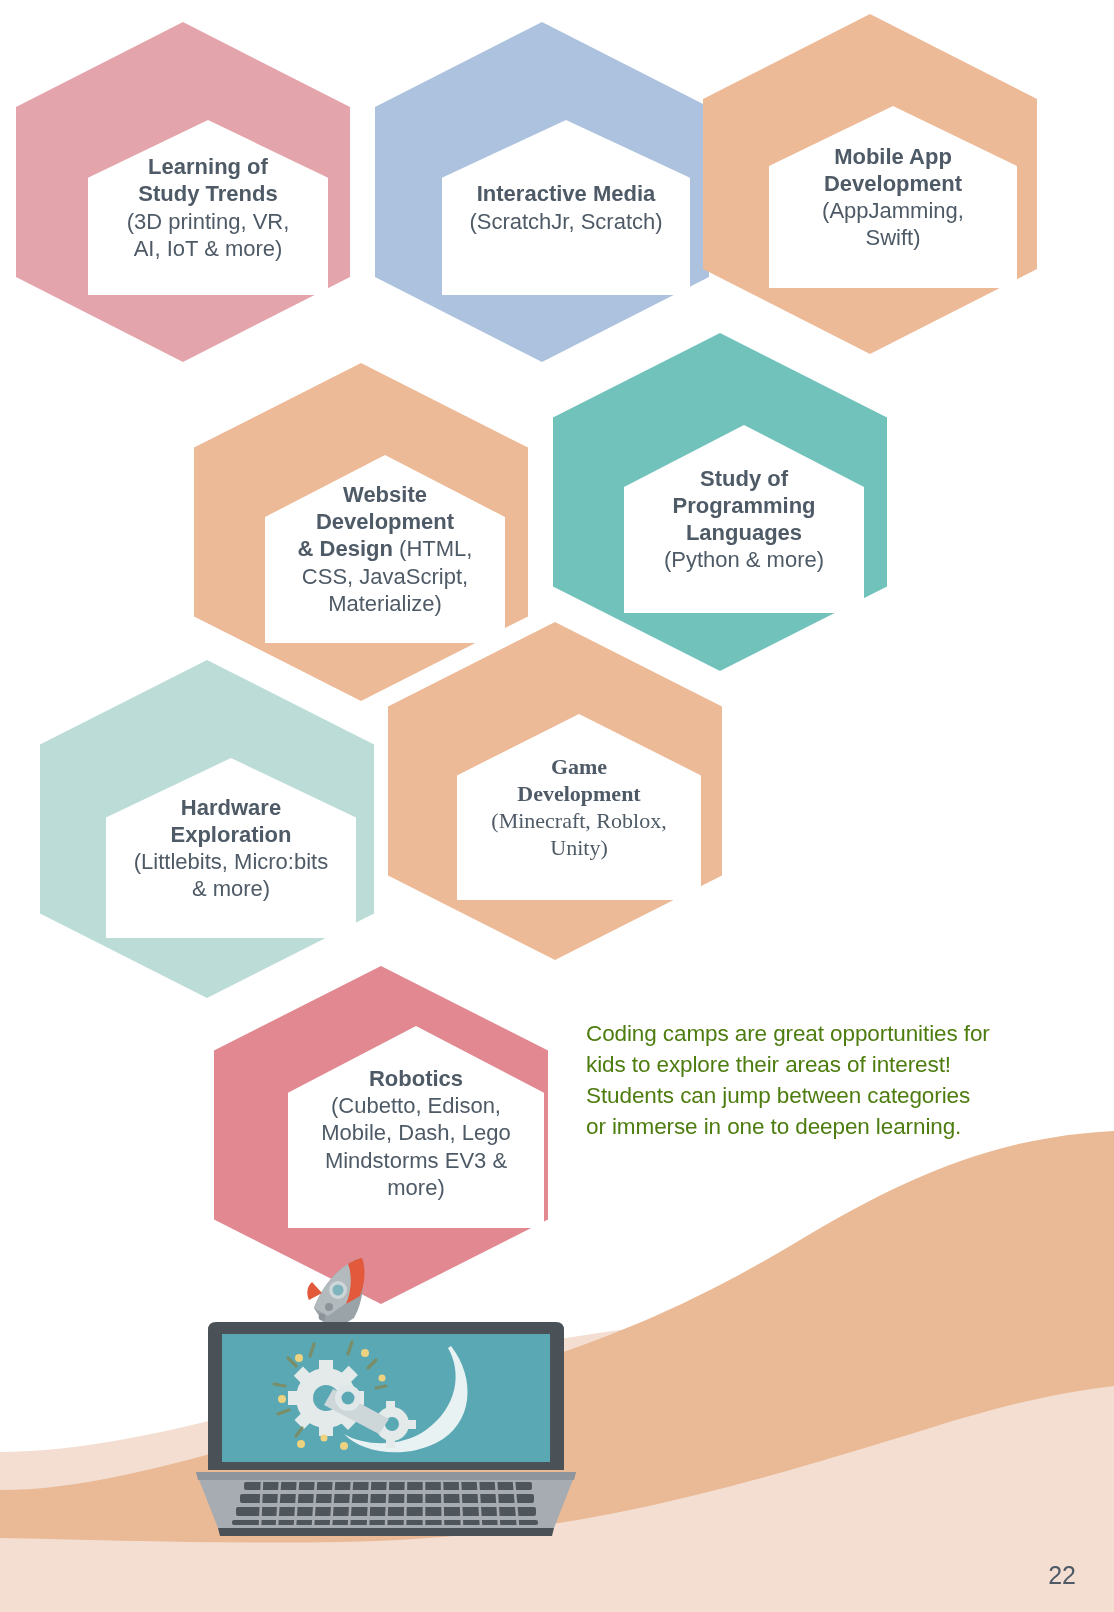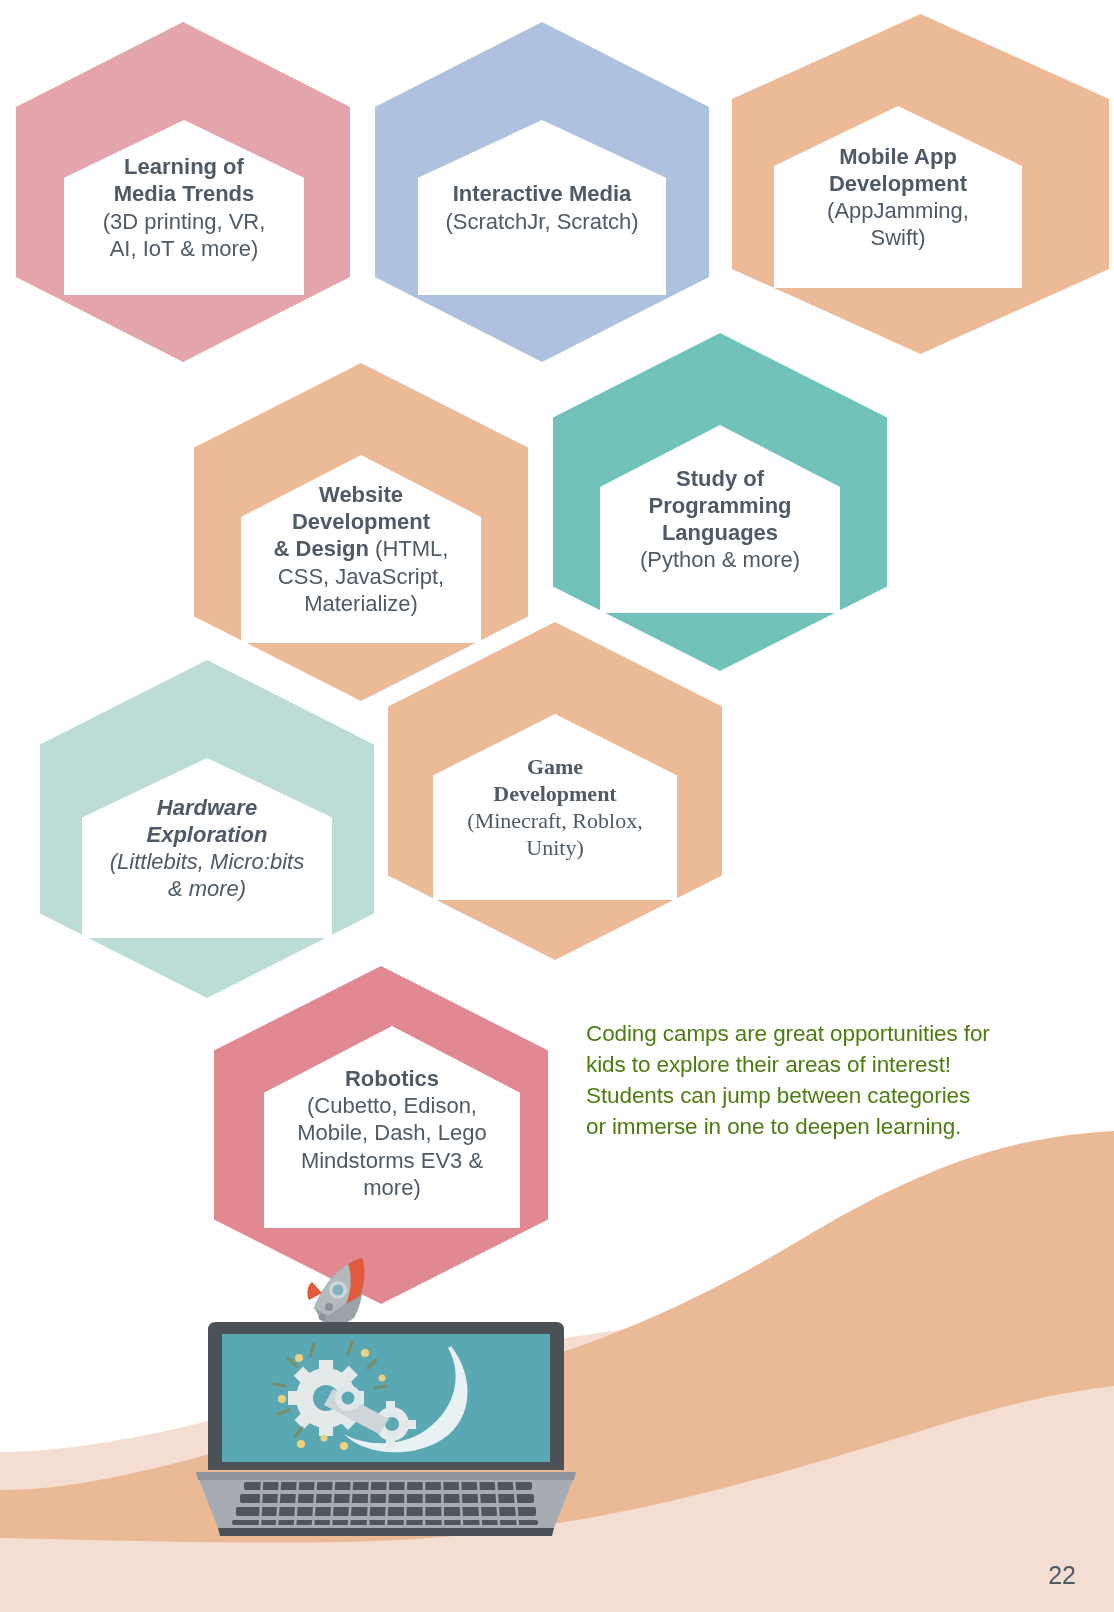"Learning of" .card { margin-left: none -> 24px }
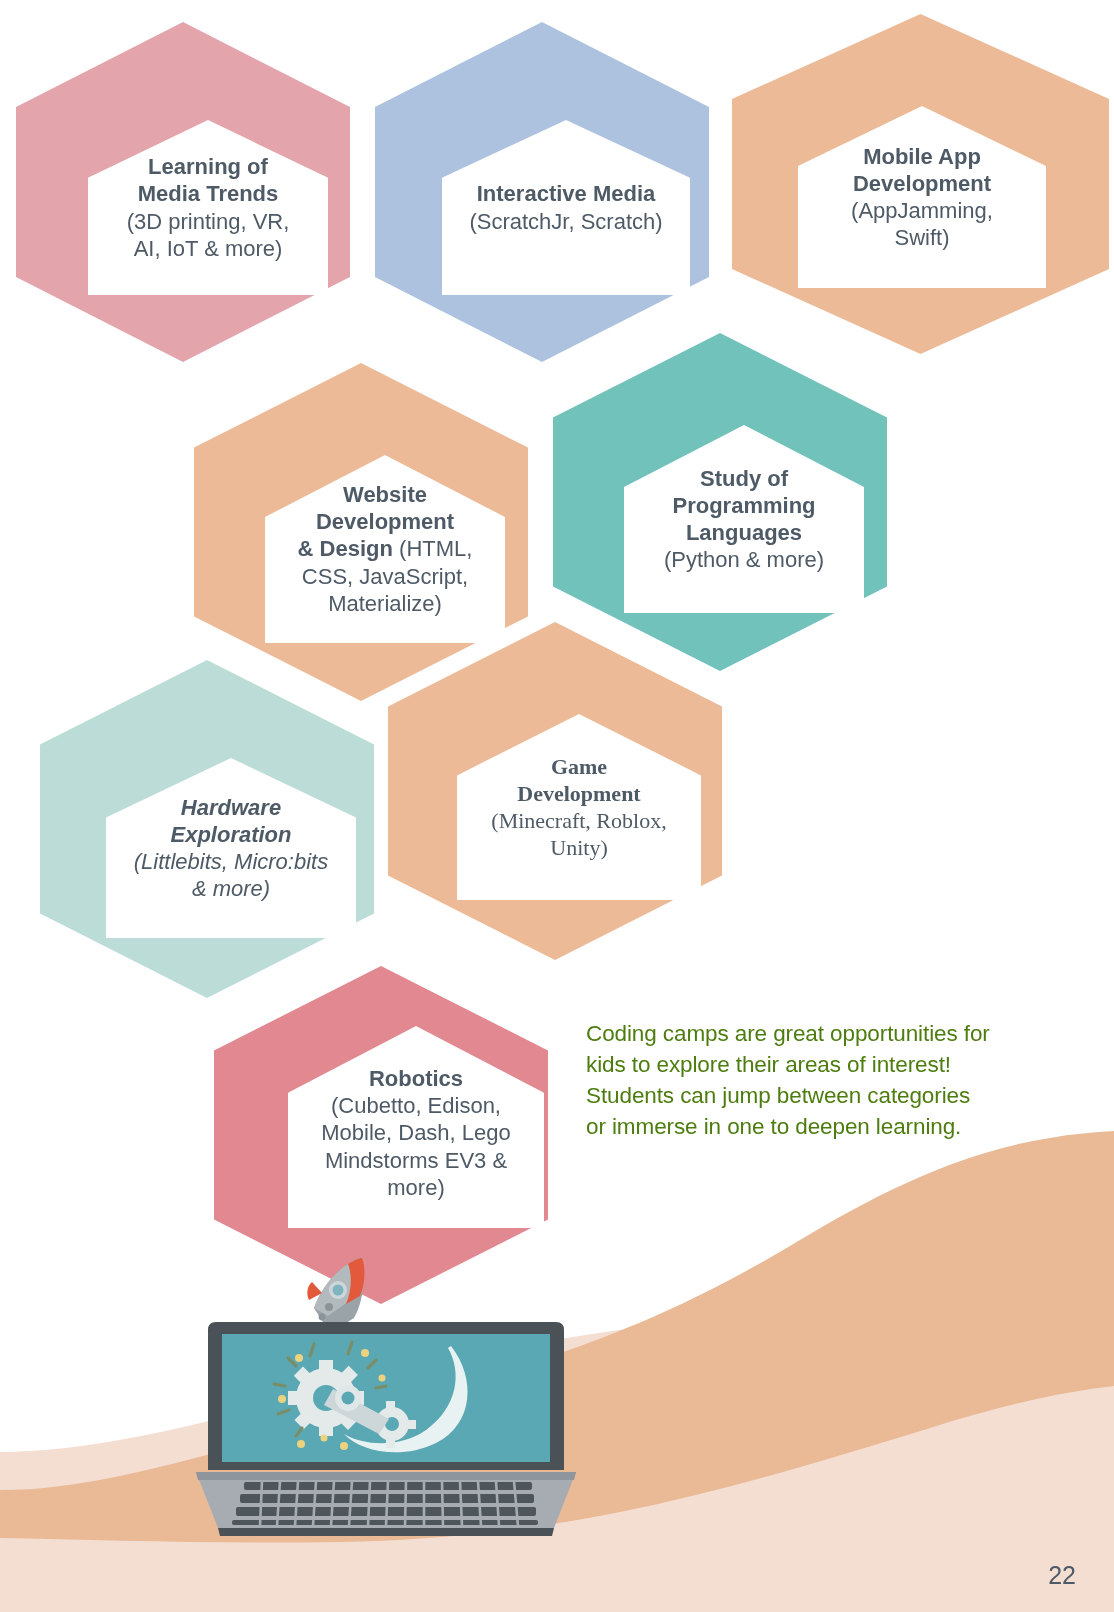"Mobile App" div.hex { left: 732px -> 703px; padding-left: 43px -> none }
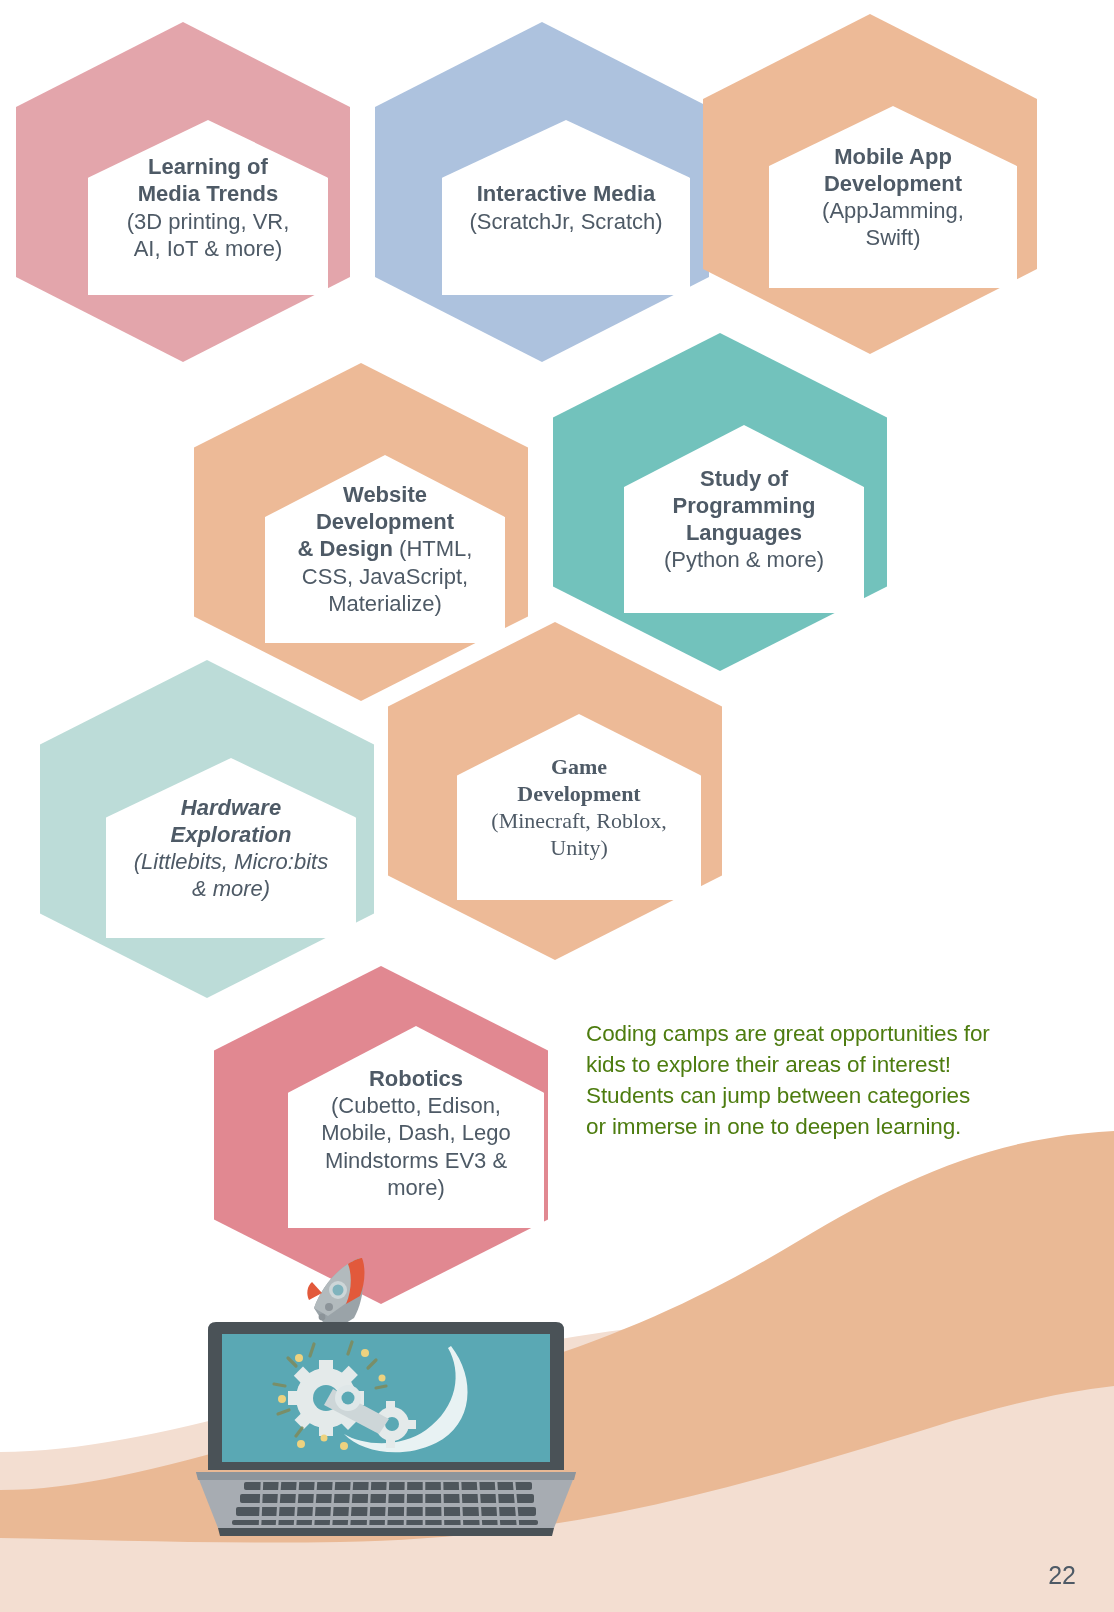"Media Trends" b { text: Media -> Study }
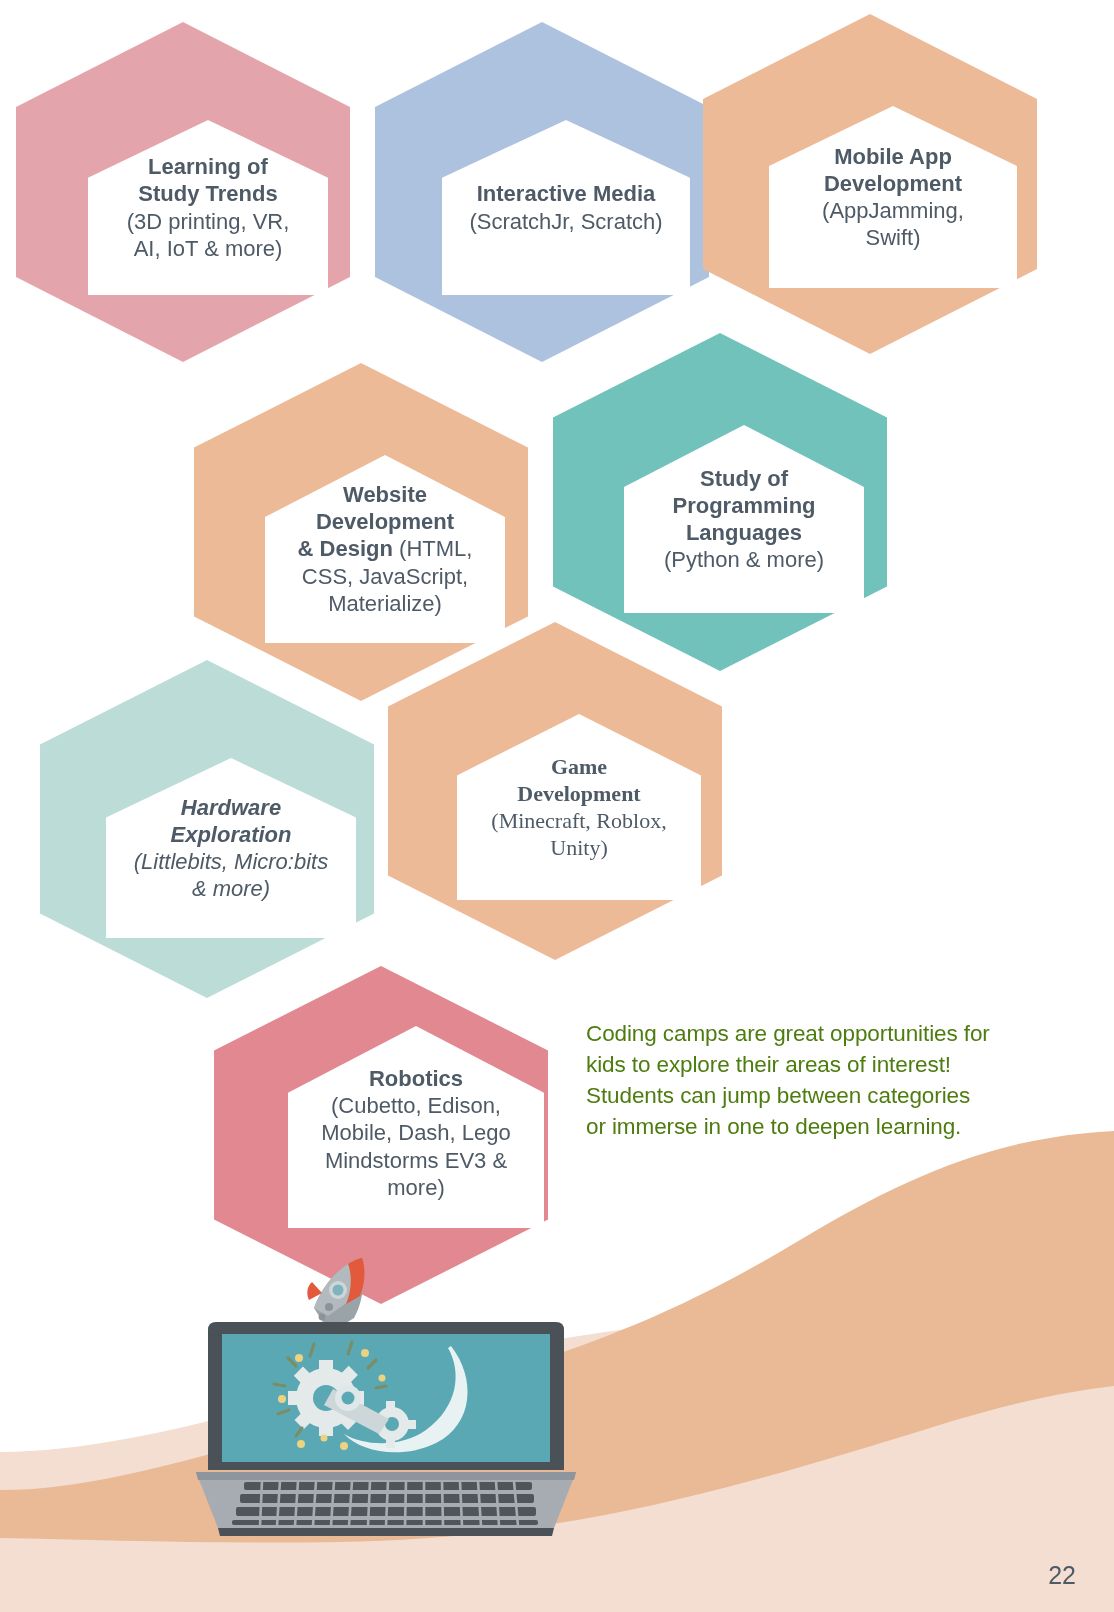"Hardware" div.card { font-style: italic -> none }
